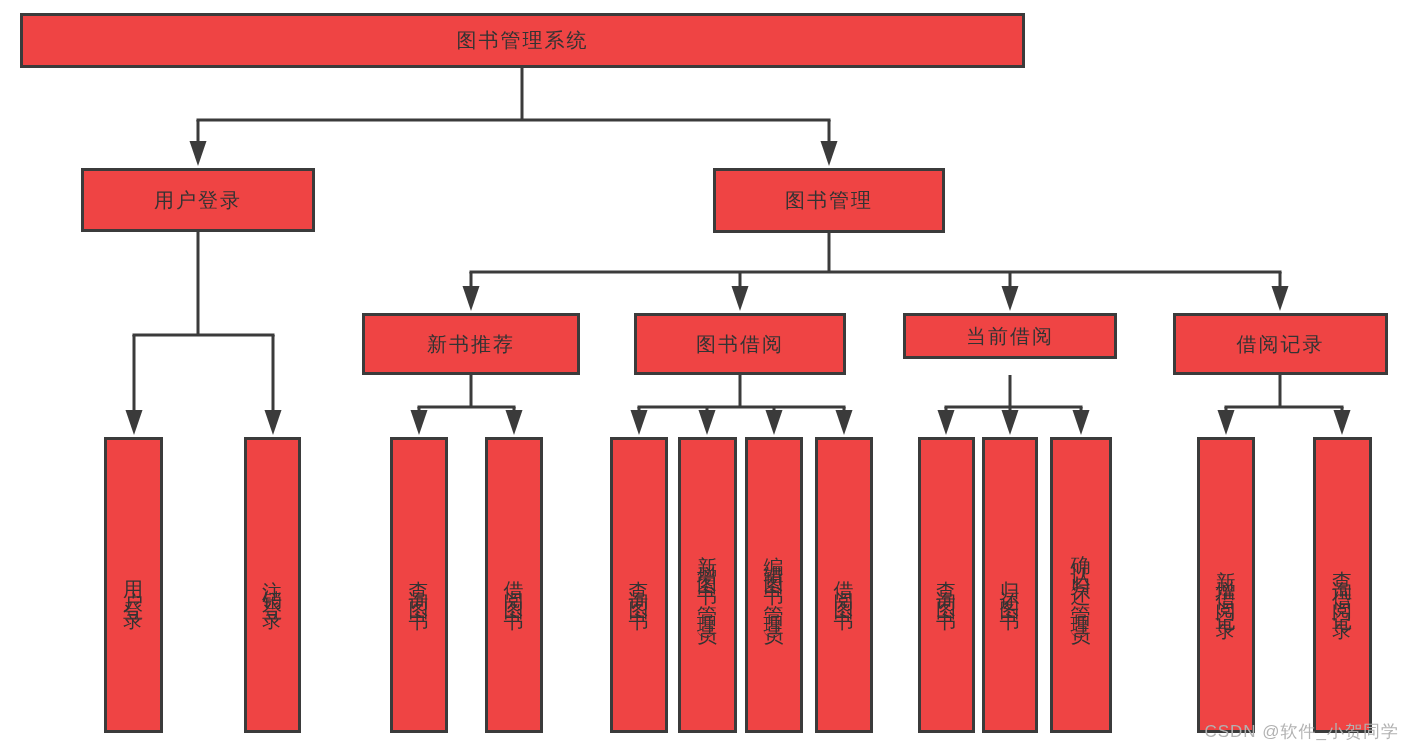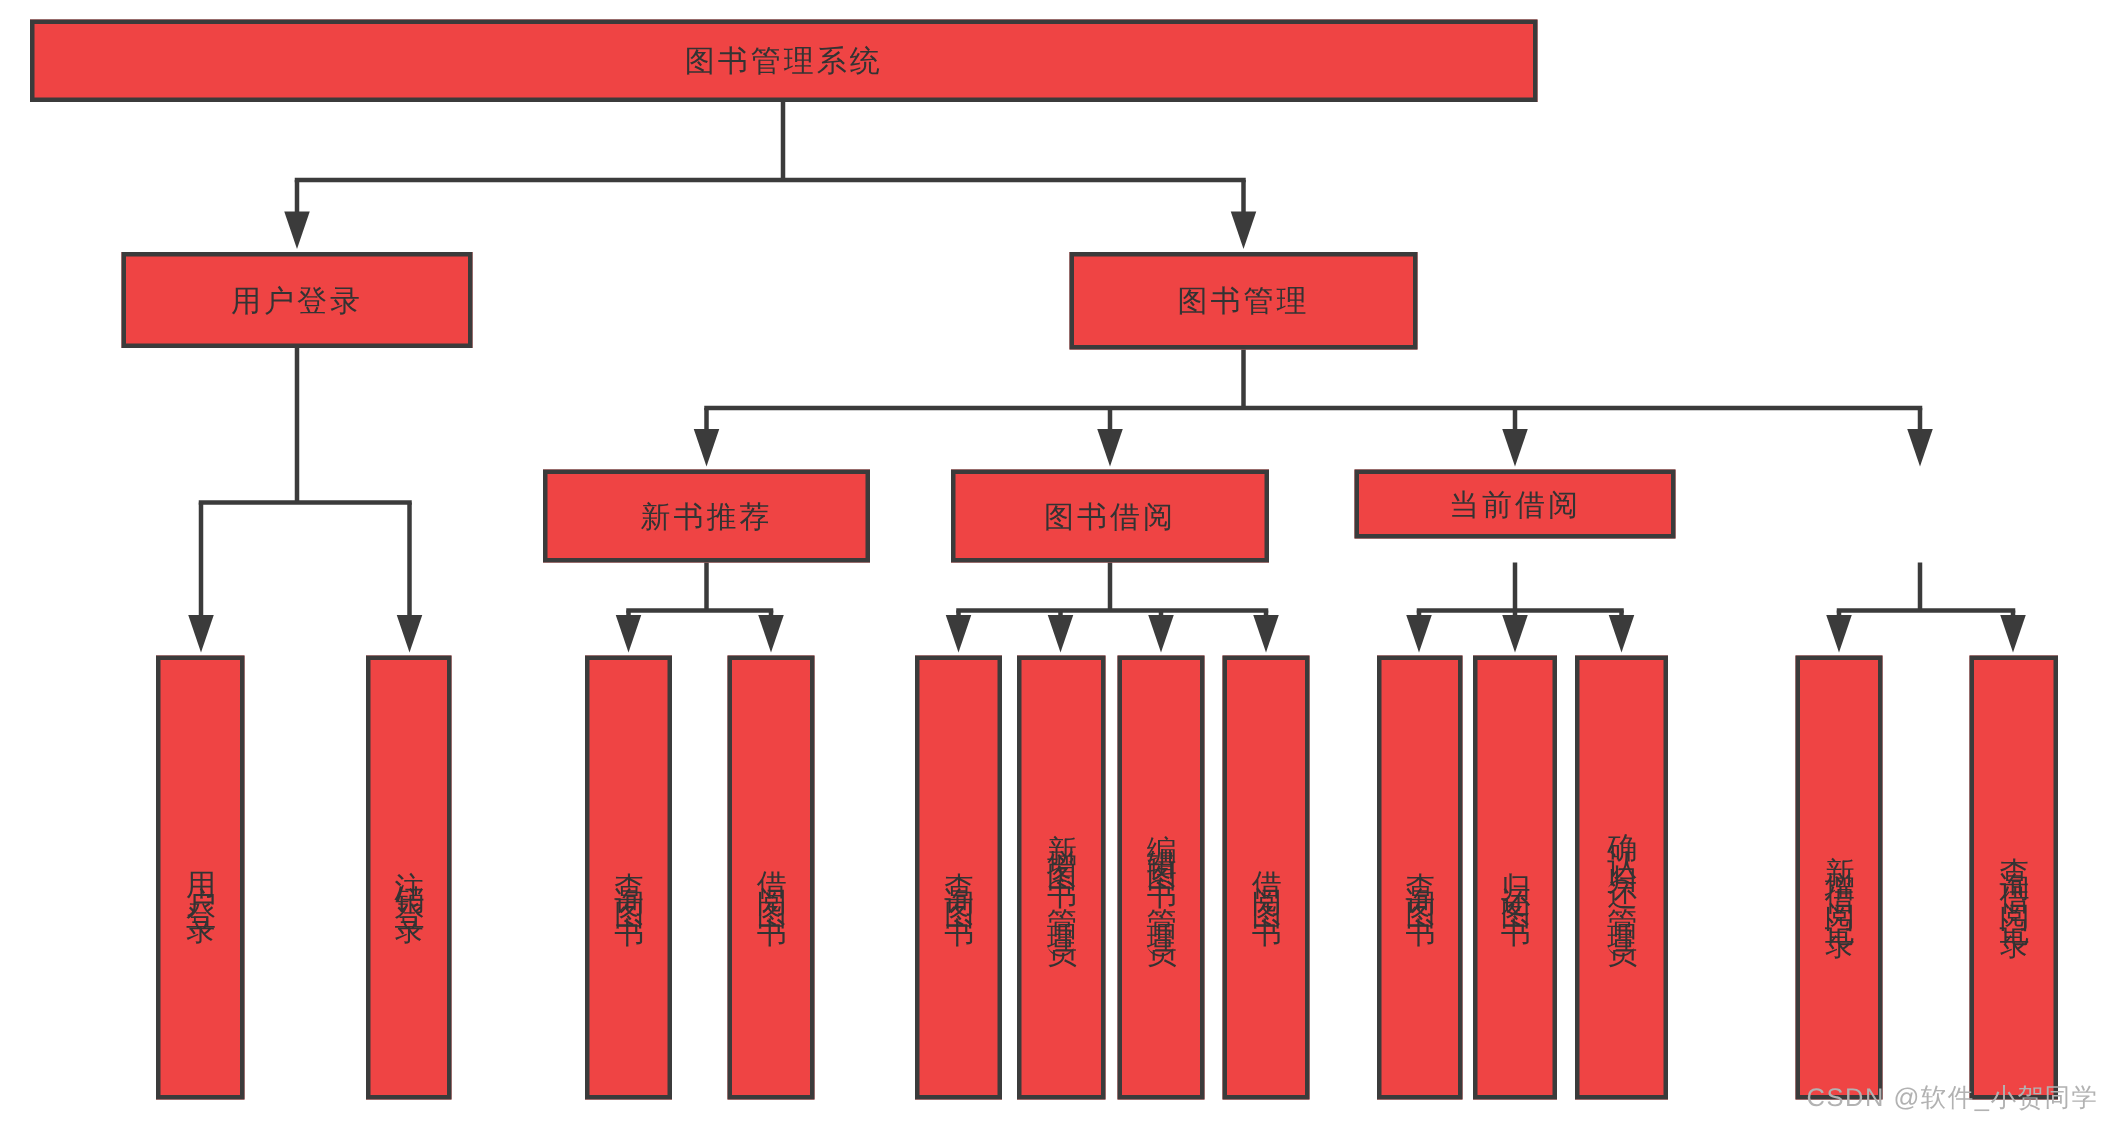"借阅记录" div.node { html: none -> <div>借阅记录</div> }
